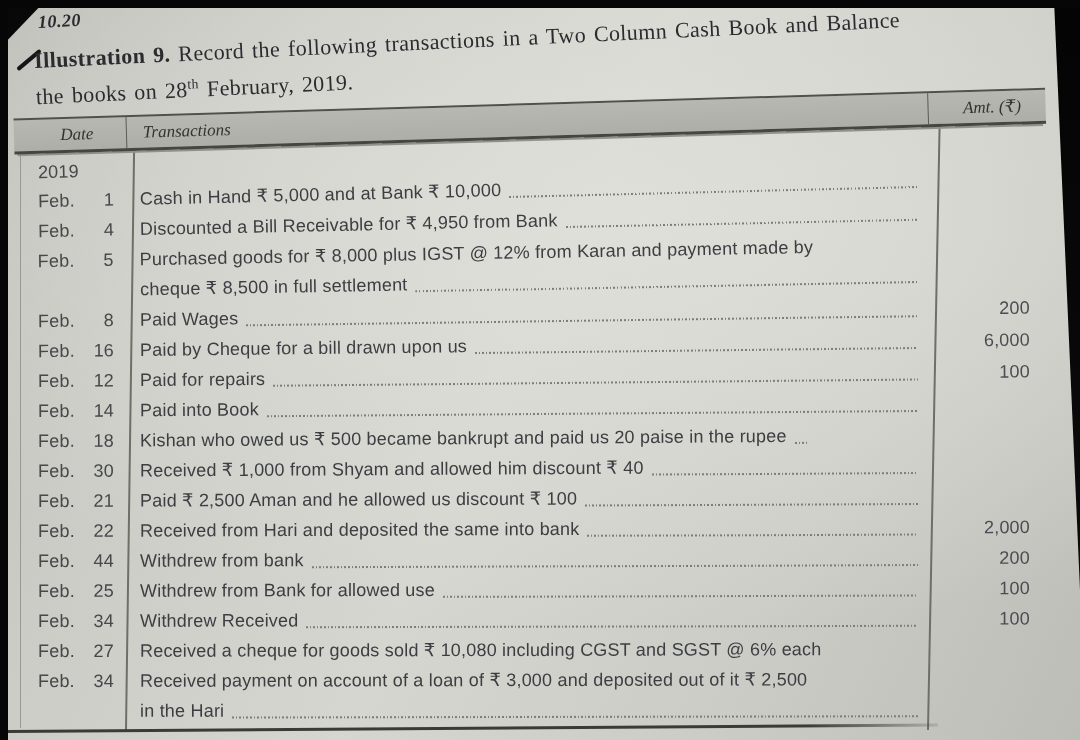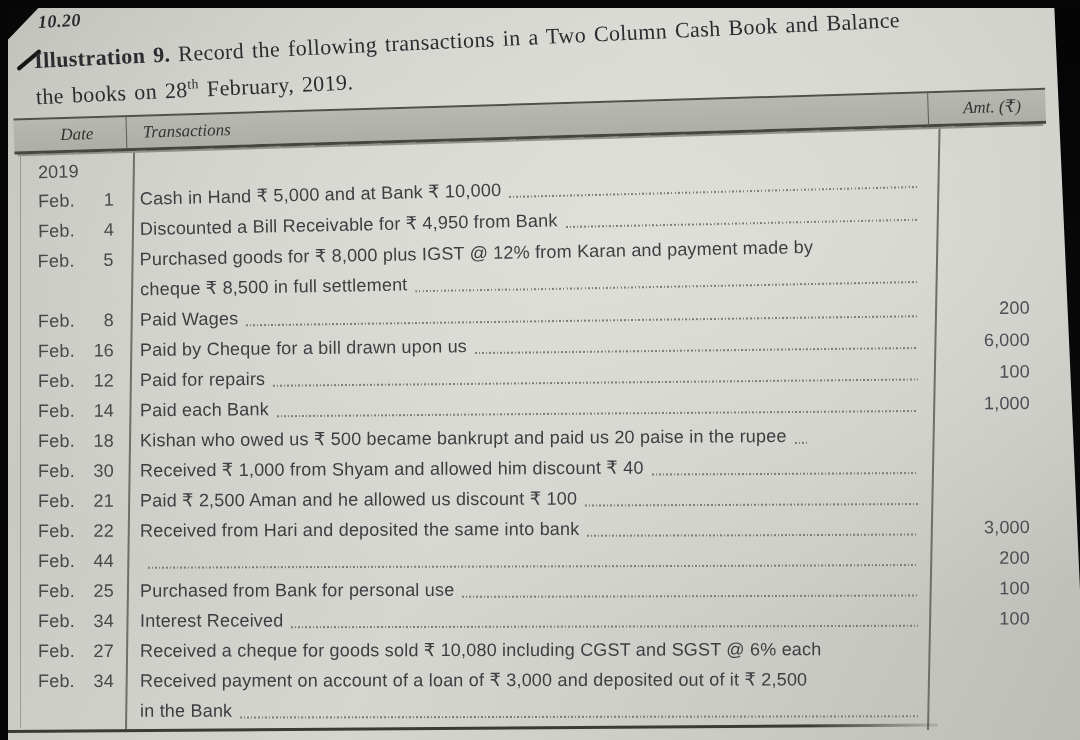"Paid each Bank" span.txt { text: each Bank -> into Book }
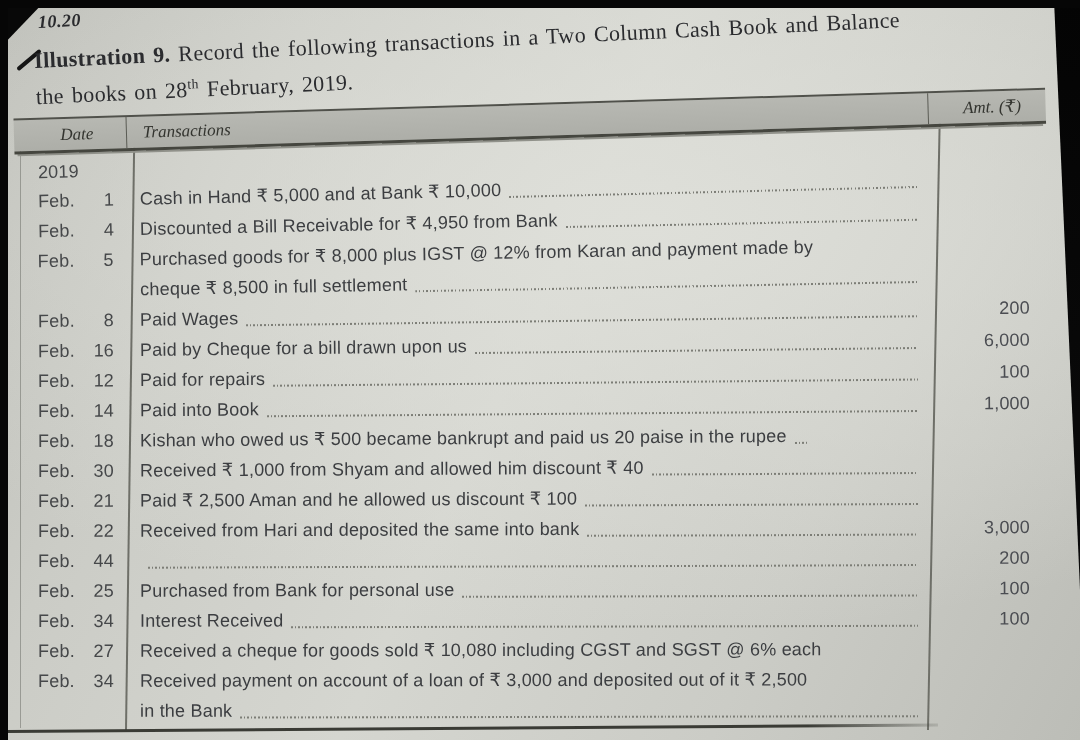"1,000" div.c-amt { html: <div>1,000</div> -> none }
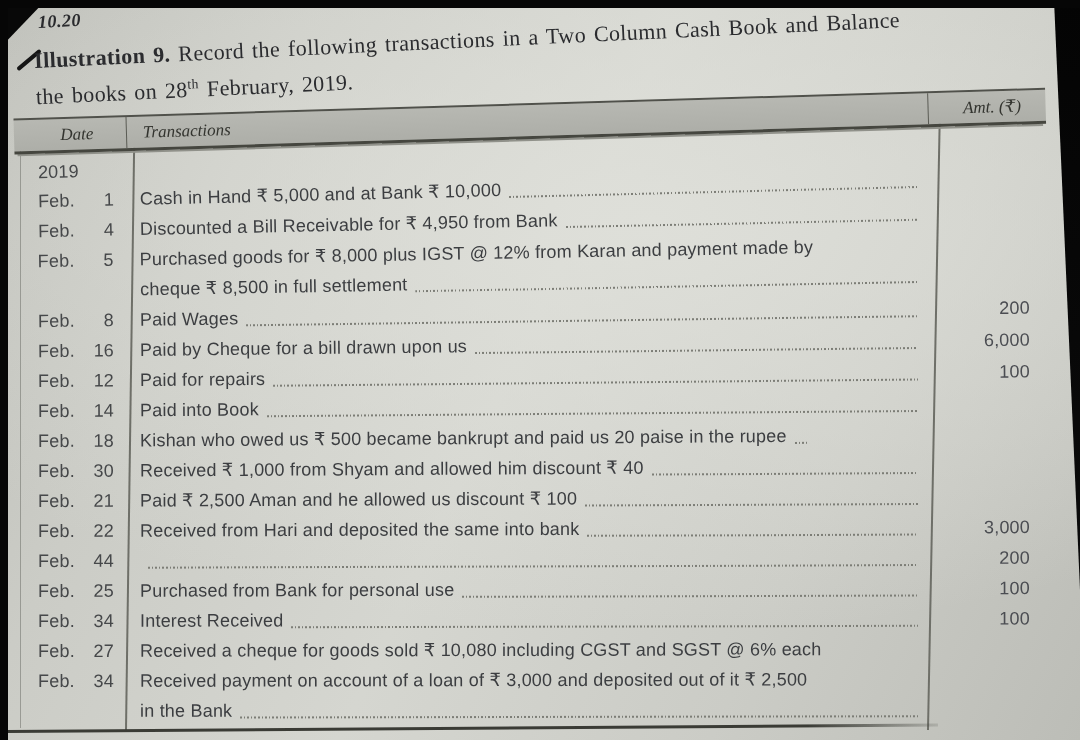"3,000" div.c-amt { text: 3,000 -> 2,000 }
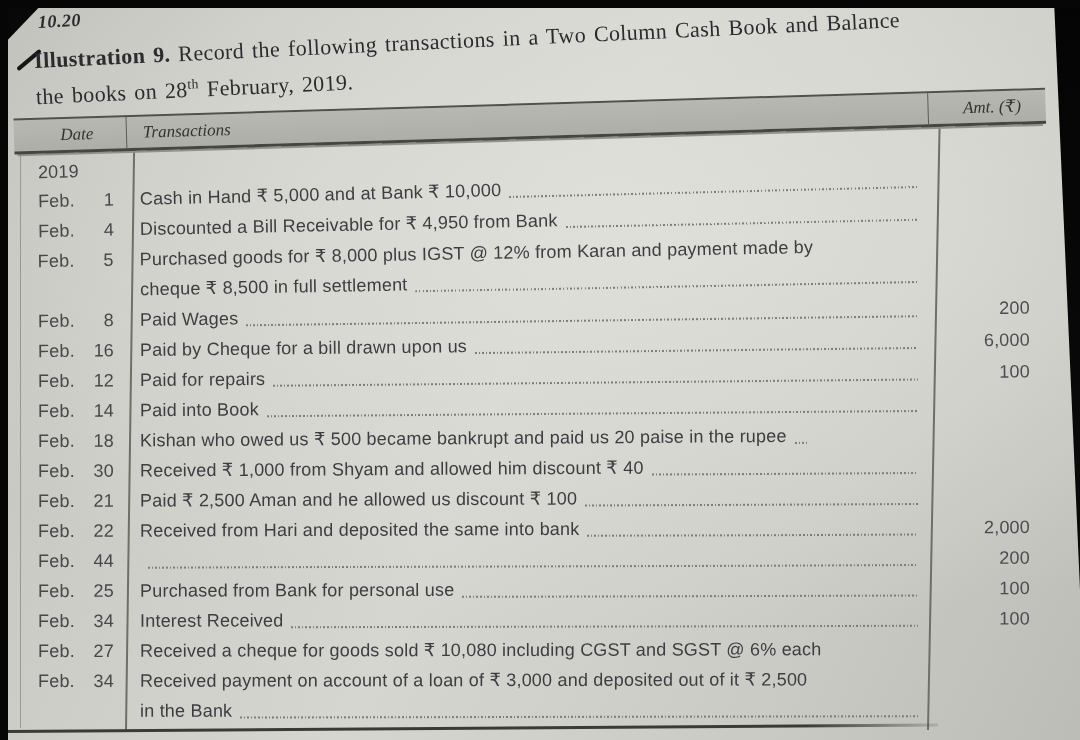"Withdrew from bank" span.txt { html: none -> <span>Withdrew from bank</span> }
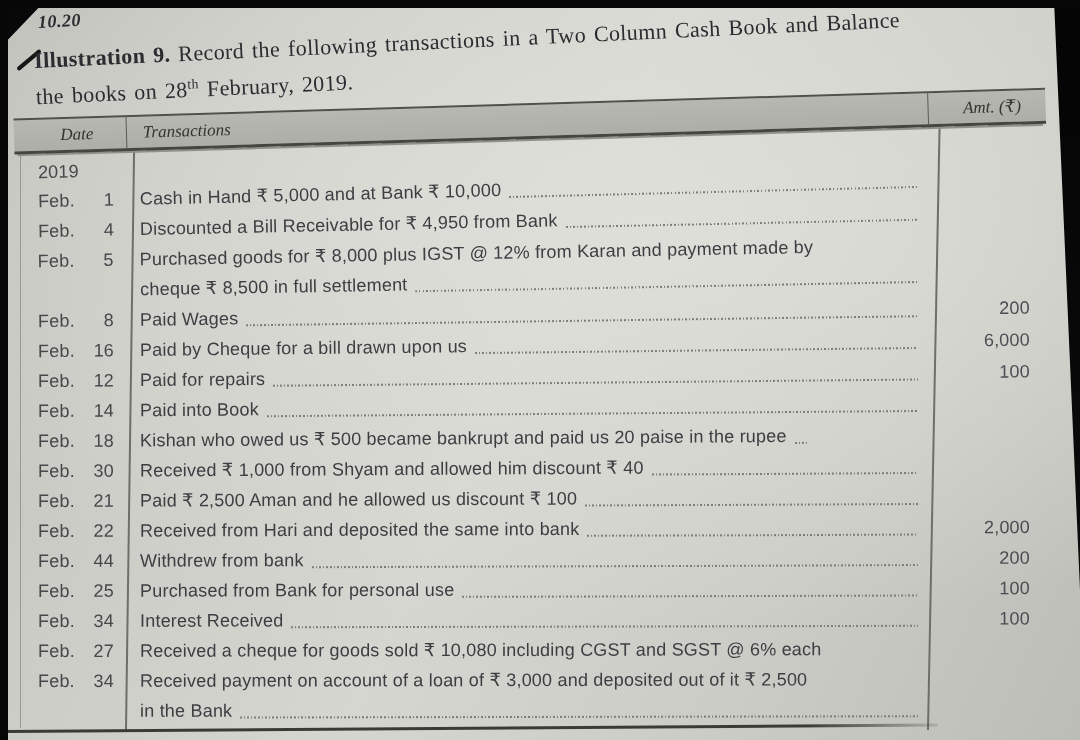"Purchased from Bank for personal" span.txt { text: Purchased from Bank for personal -> Withdrew from Bank for allowed }
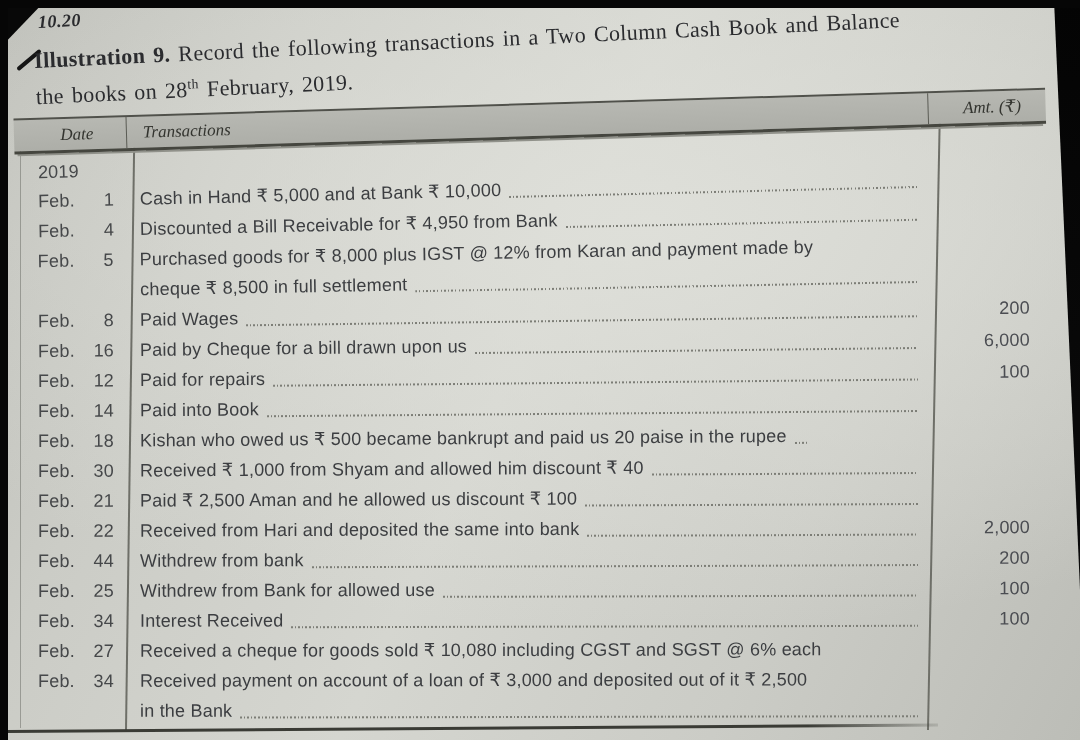"Interest Received" span.txt { text: Interest -> Withdrew }
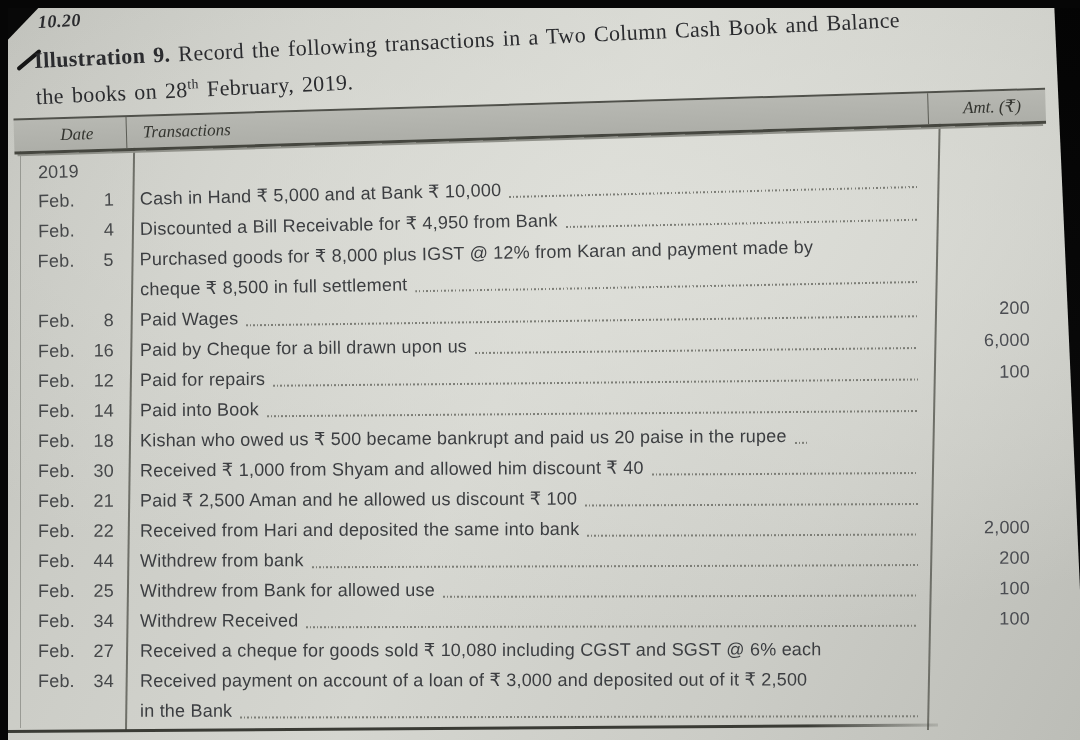"in the Bank" span.txt { text: Bank -> Hari }
